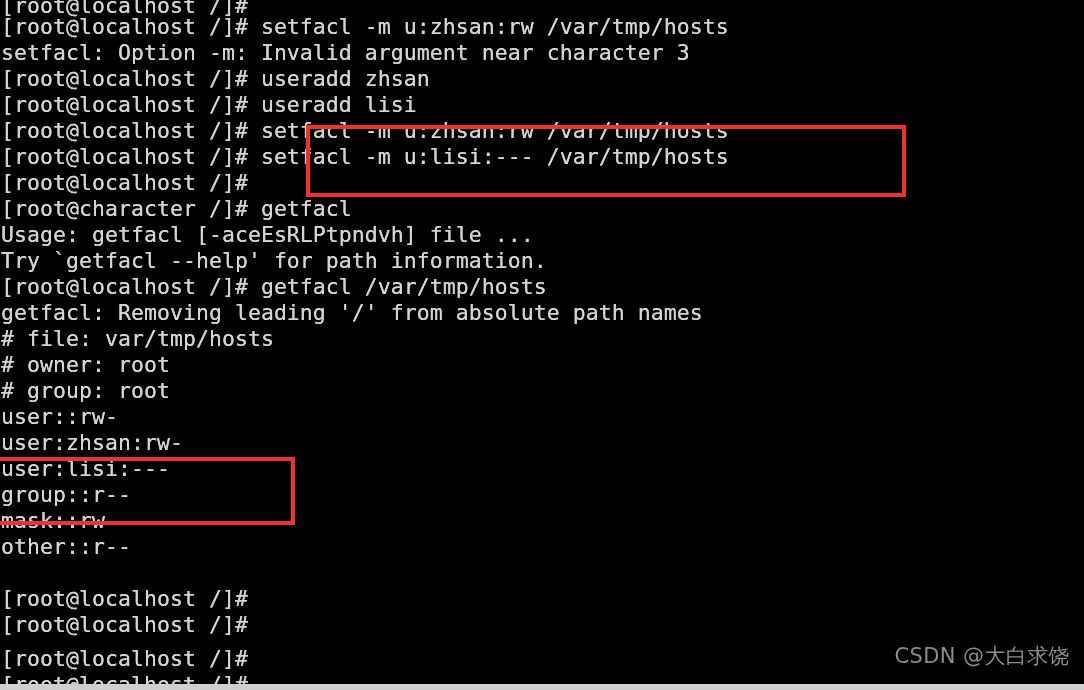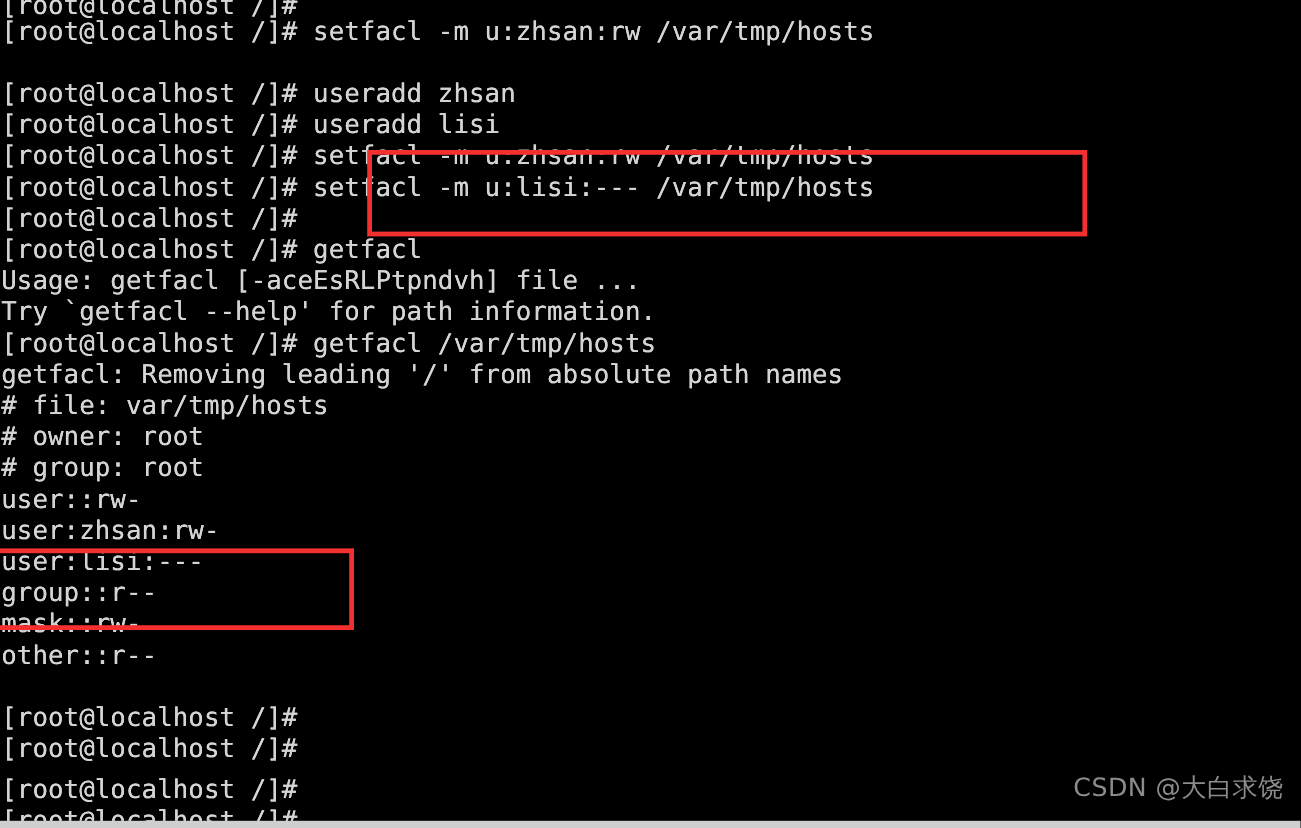"setfacl: Option -m: Invalid argument" div.line { html: none -> <div><span>setfacl: Option -m: Invalid argument near character 3</span></div> }
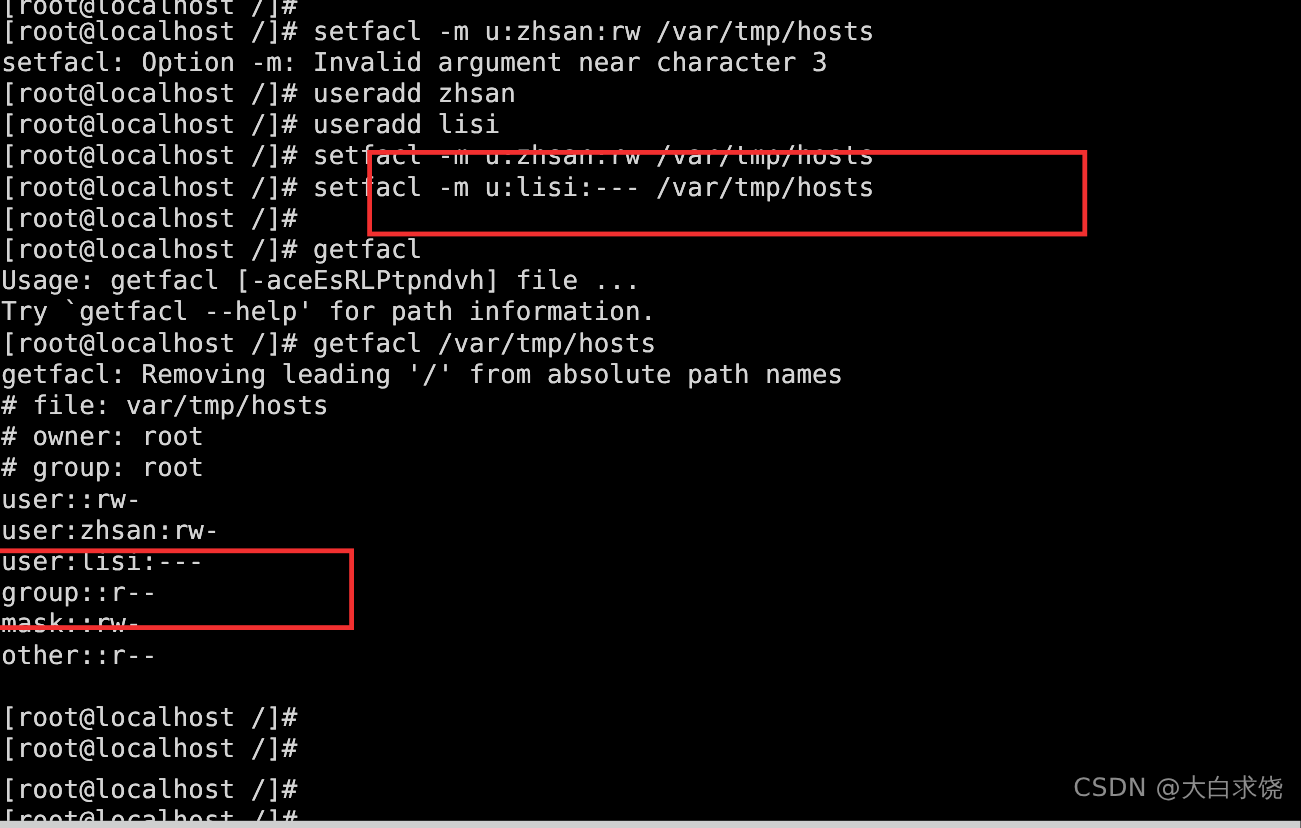"[root@localhost /]# getfacl" span.line-inner { text: root@localhost -> root@character }
